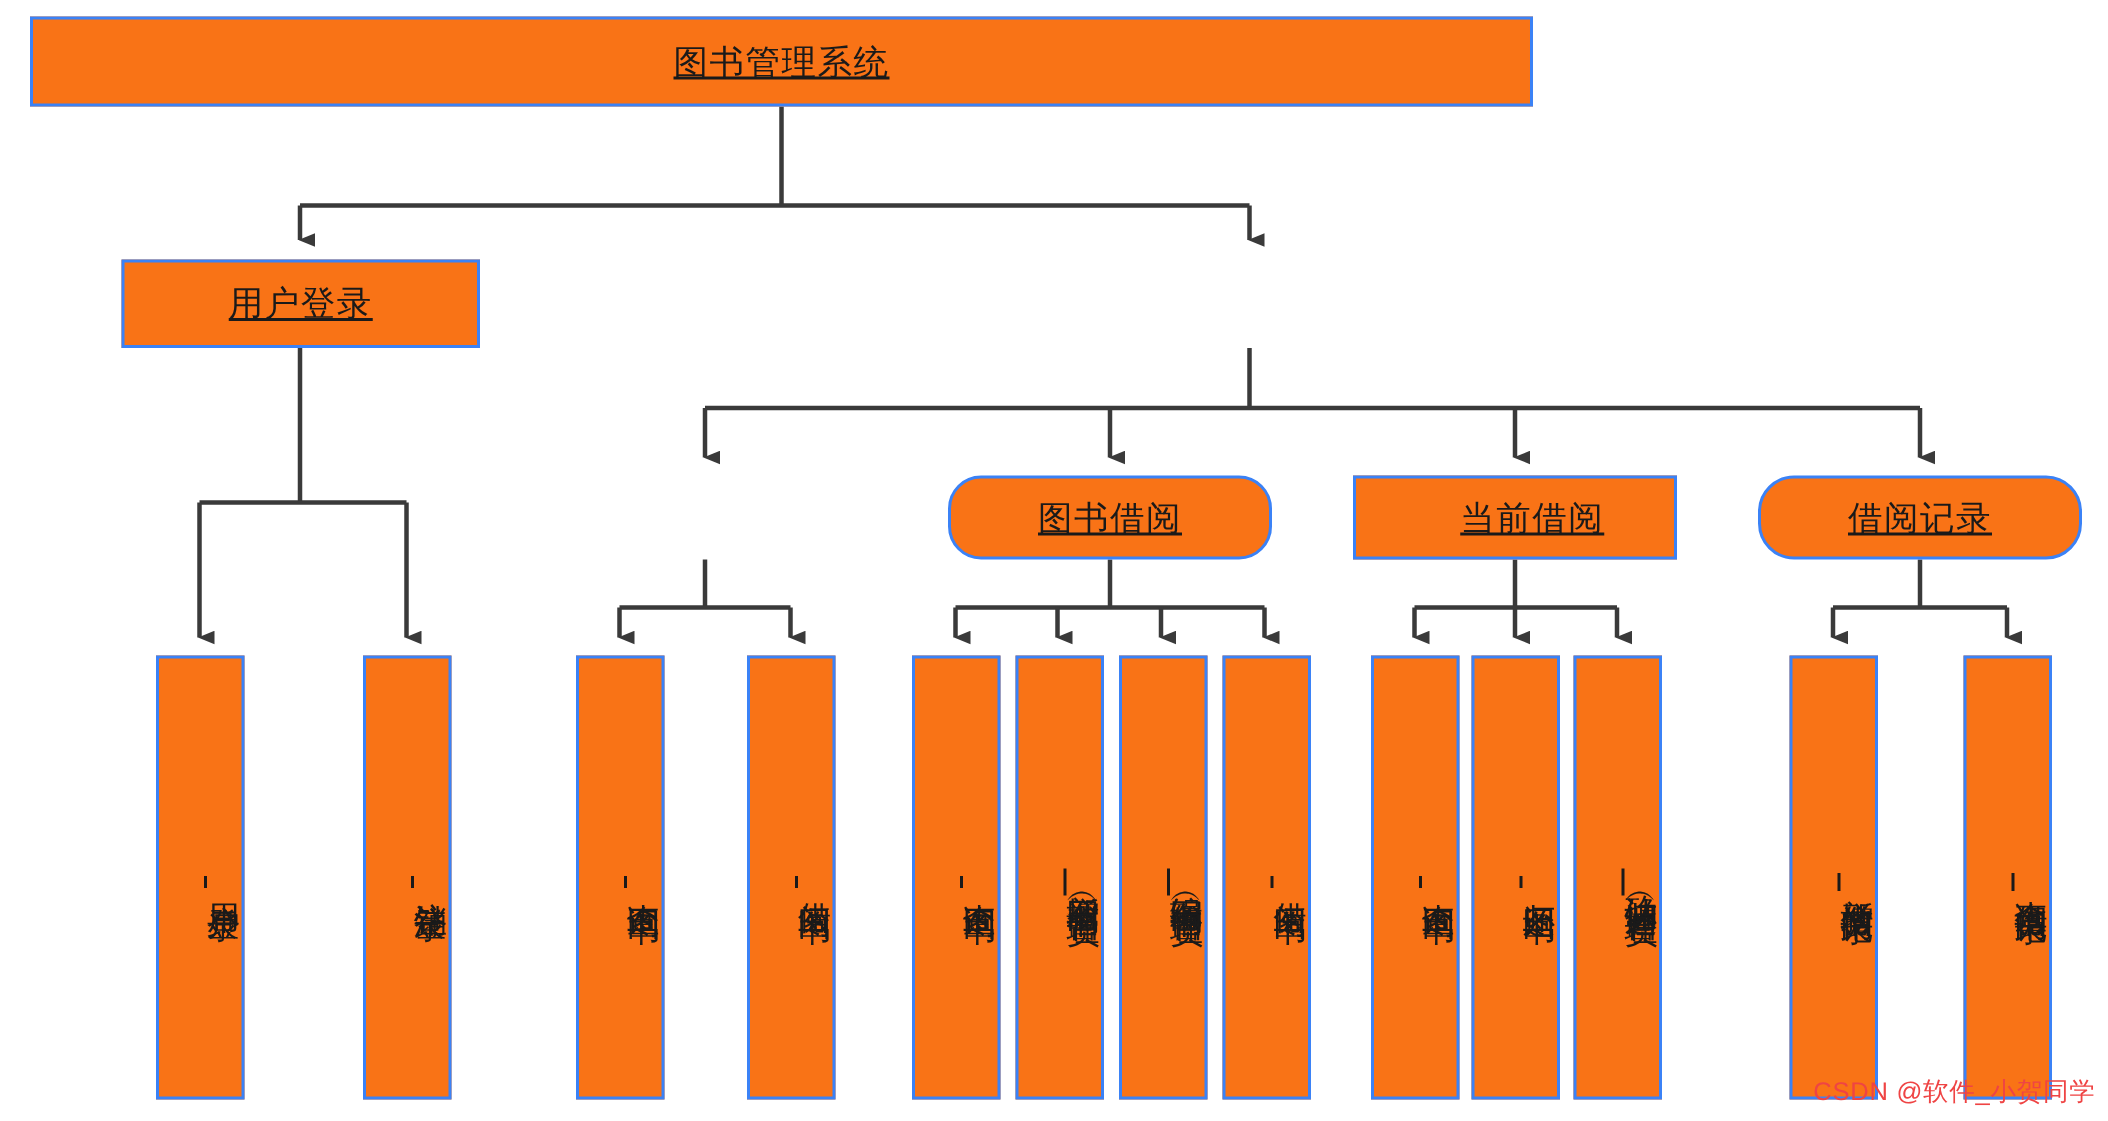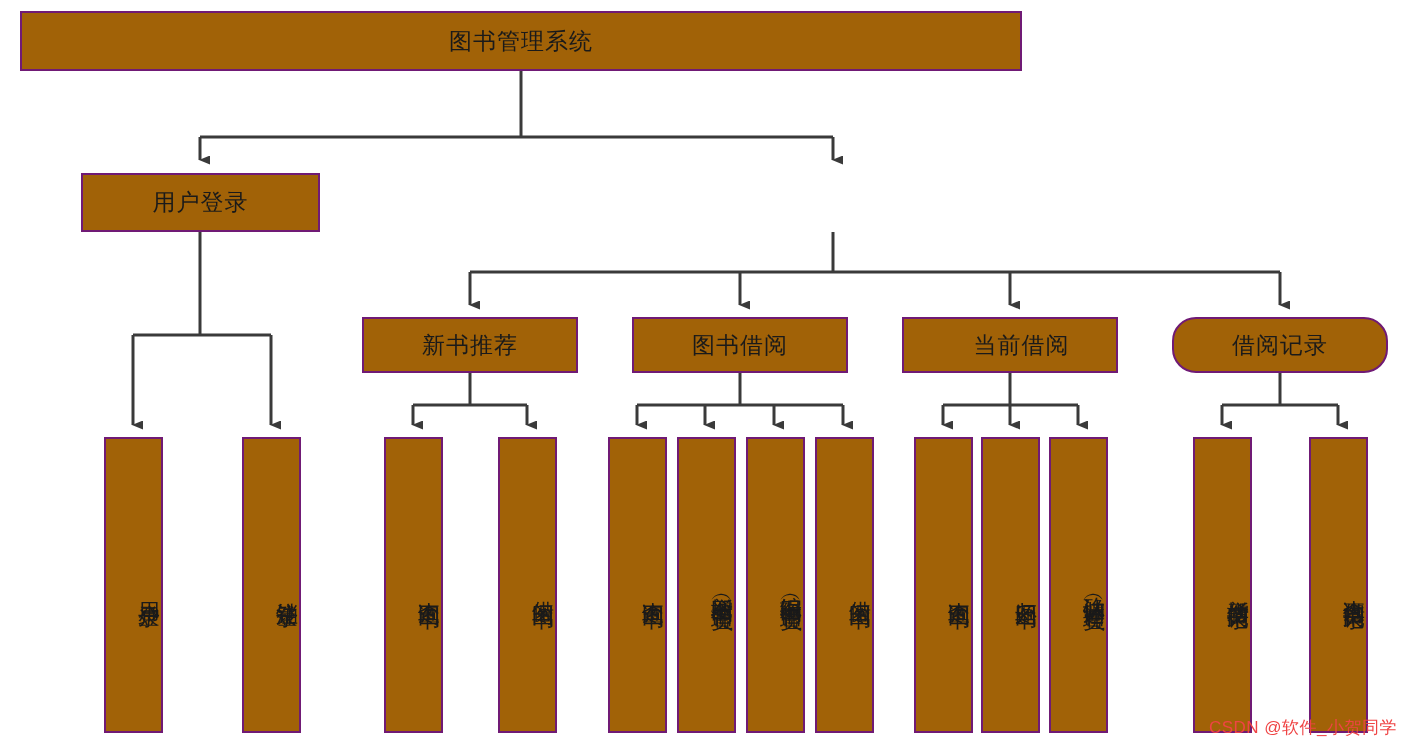"图书管理系统" .node { background: #a16207 -> #f97316; border: 2px solid #701a75 -> 2px solid #3b82f6; text-decoration: none -> underline }
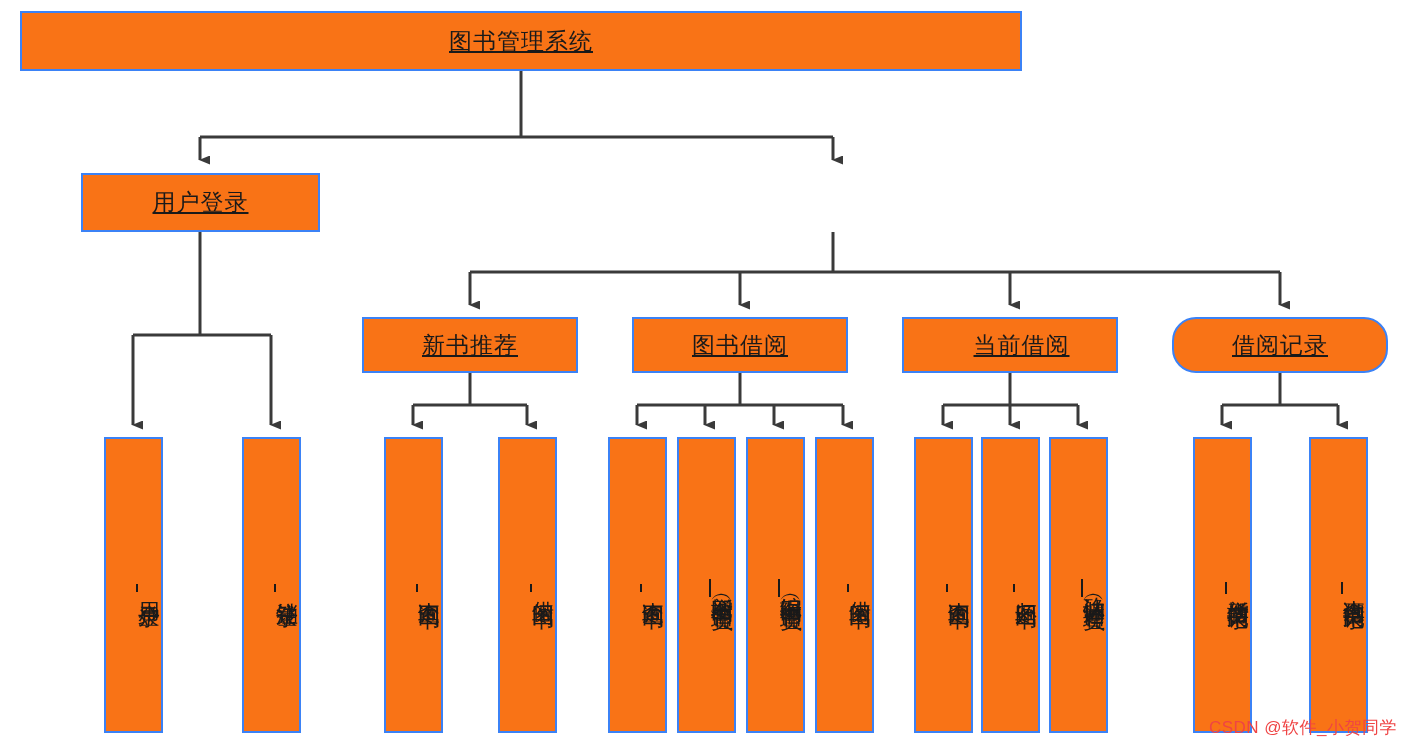"新书推荐" div.node { html: <div> <span>新书推荐</span> </div> -> none }
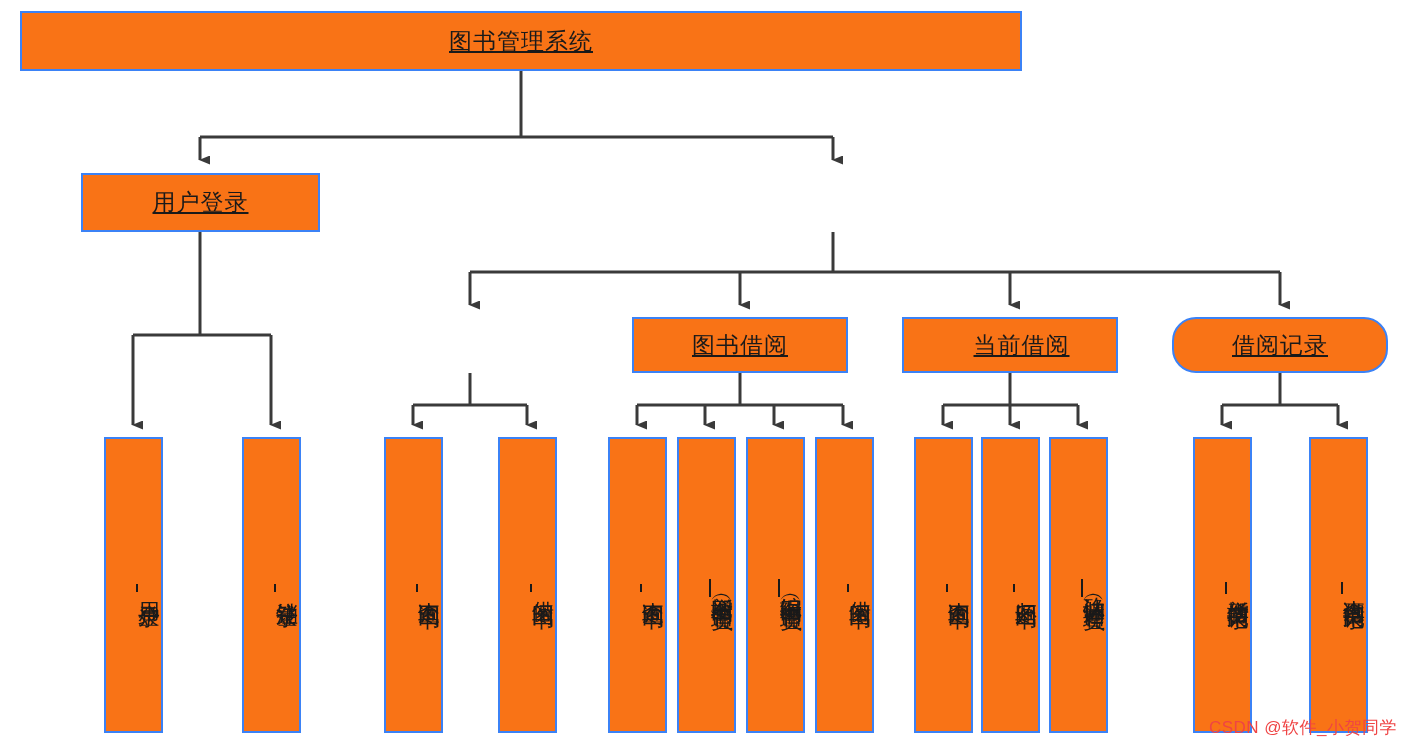"图书借阅" div.node { border-radius: none -> 22px }
